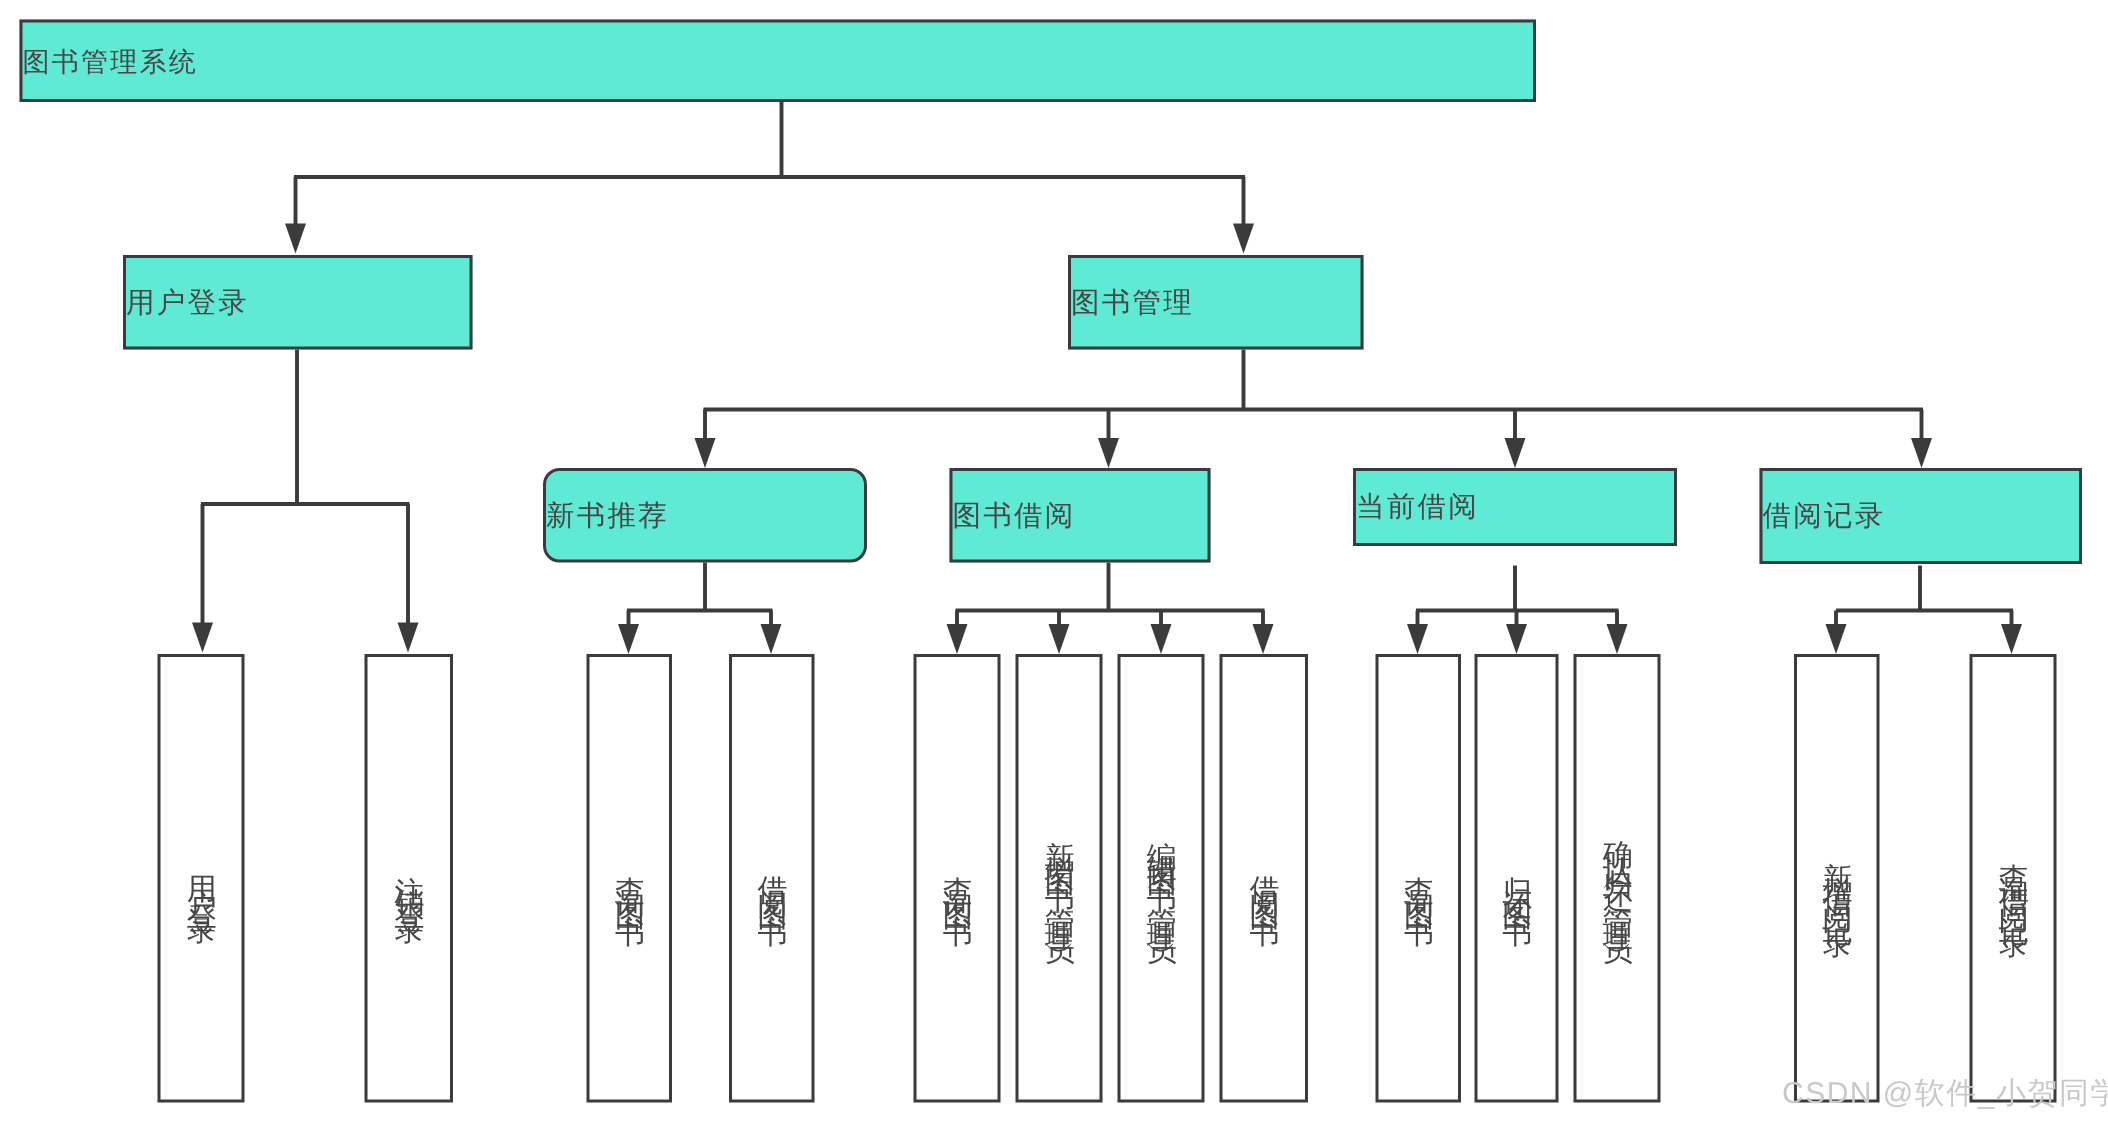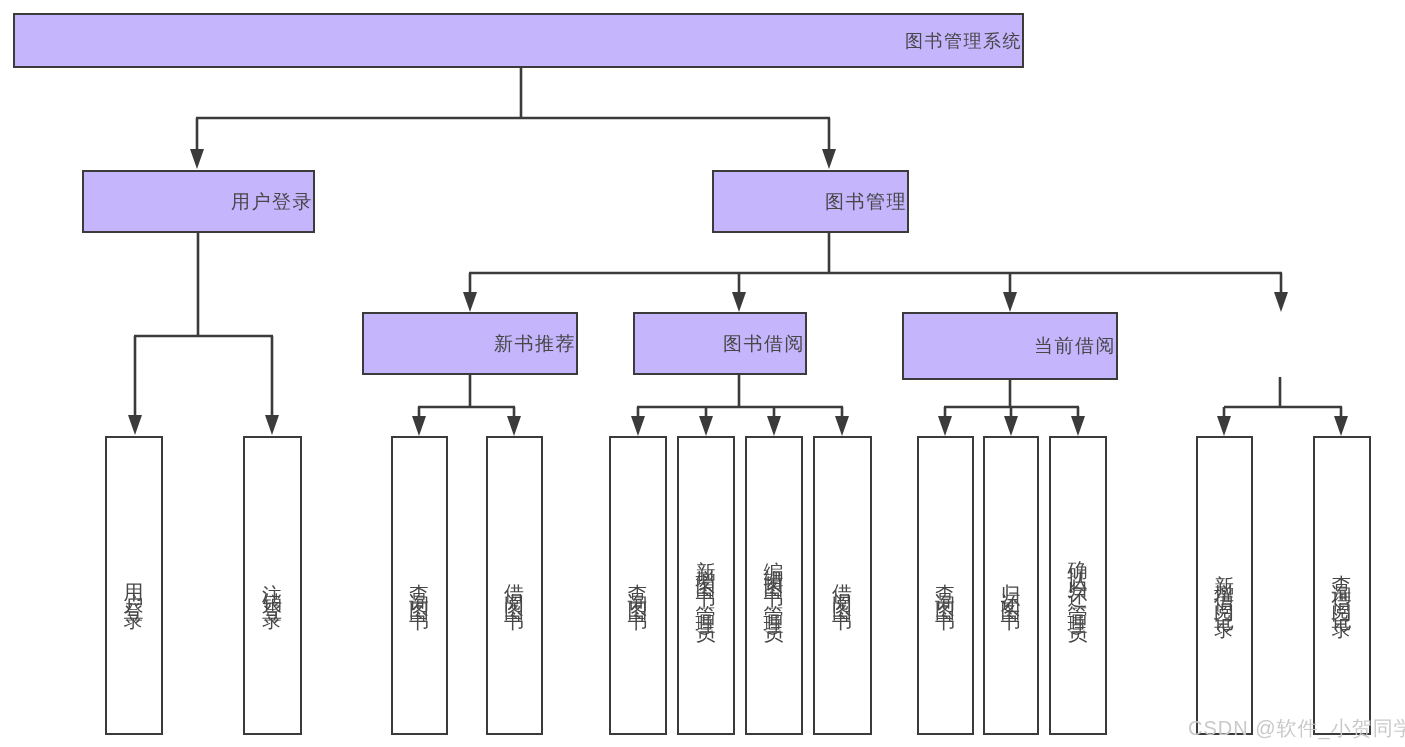"图书管理系统" .node { background: #c4b5fd -> #5eead4; justify-content: flex-end -> flex-start }
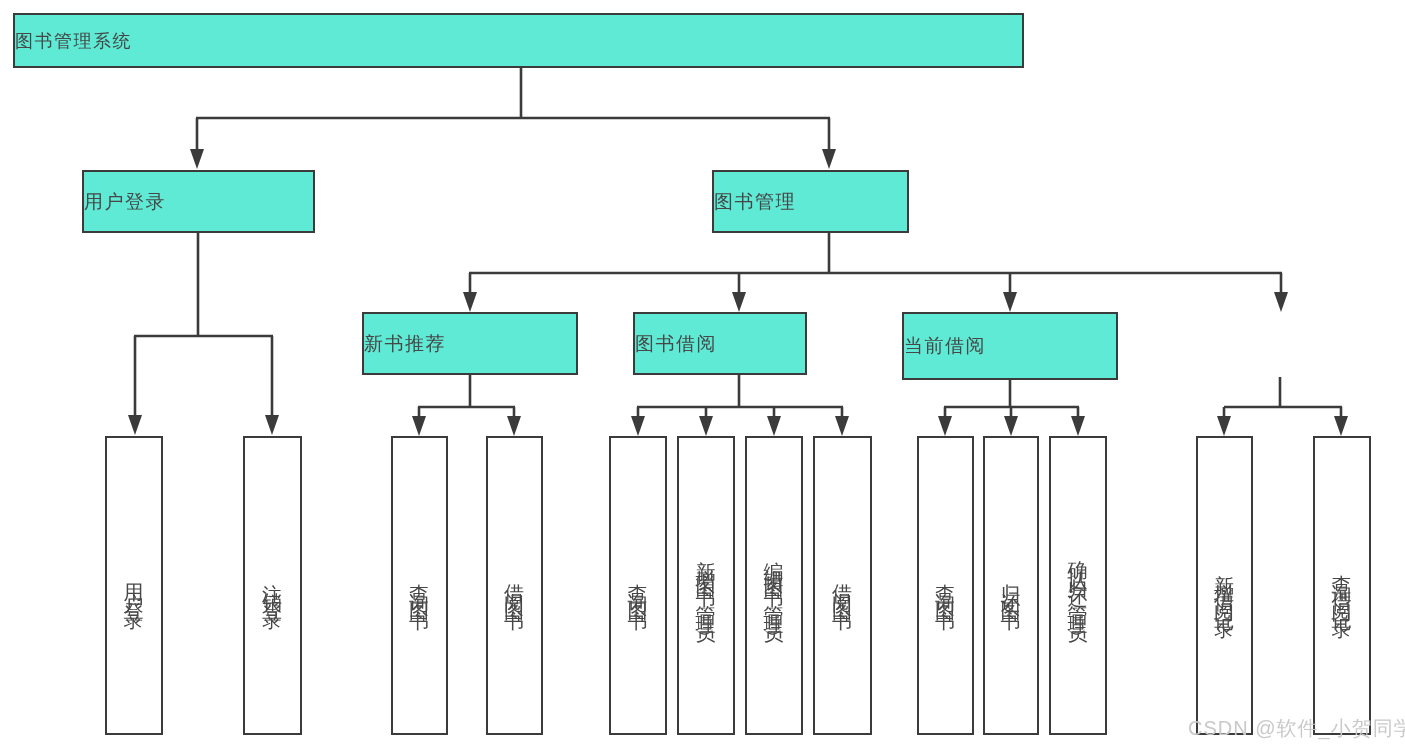"新书推荐" div.node { border-radius: none -> 11px }
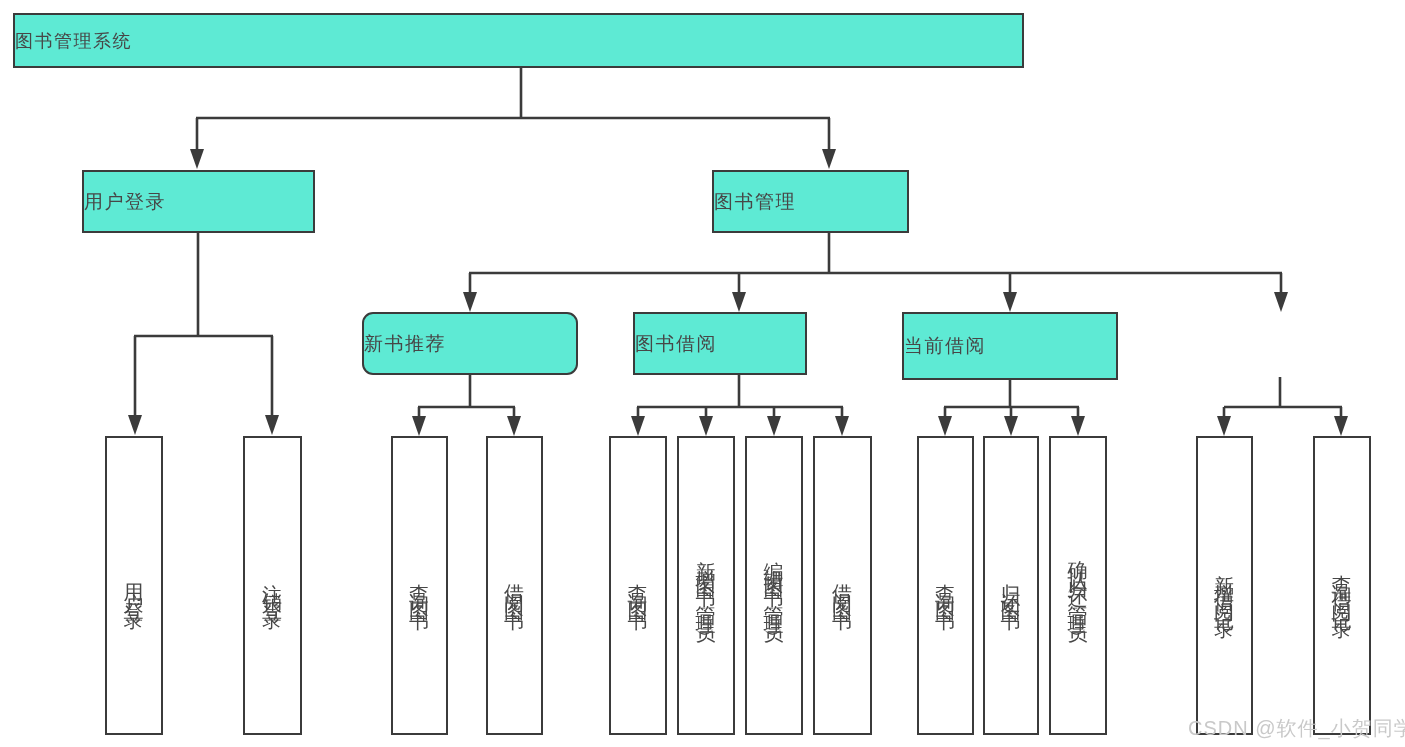"当前借阅" div.node { height: 68px -> 52px }
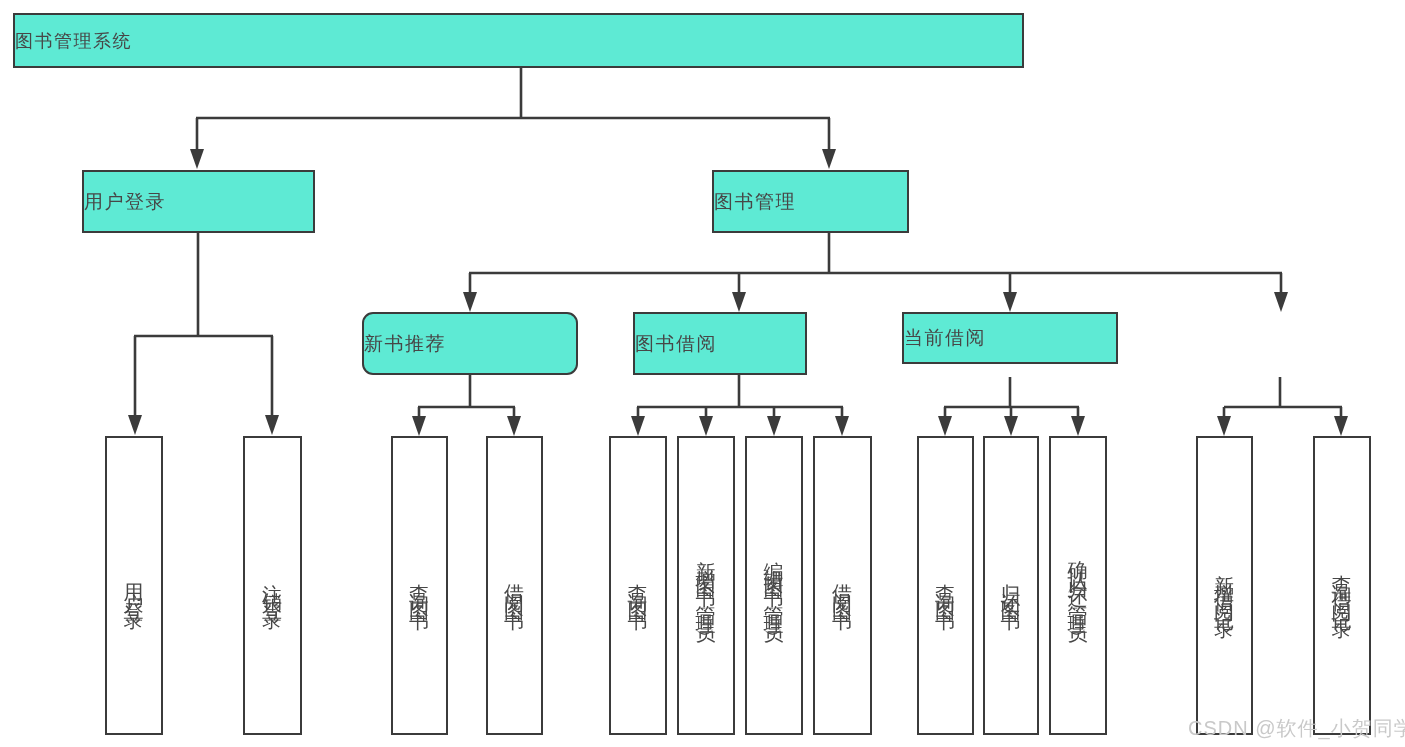"借阅记录" div.node { html: none -> <div> <span>借阅记录</span> </div> }
